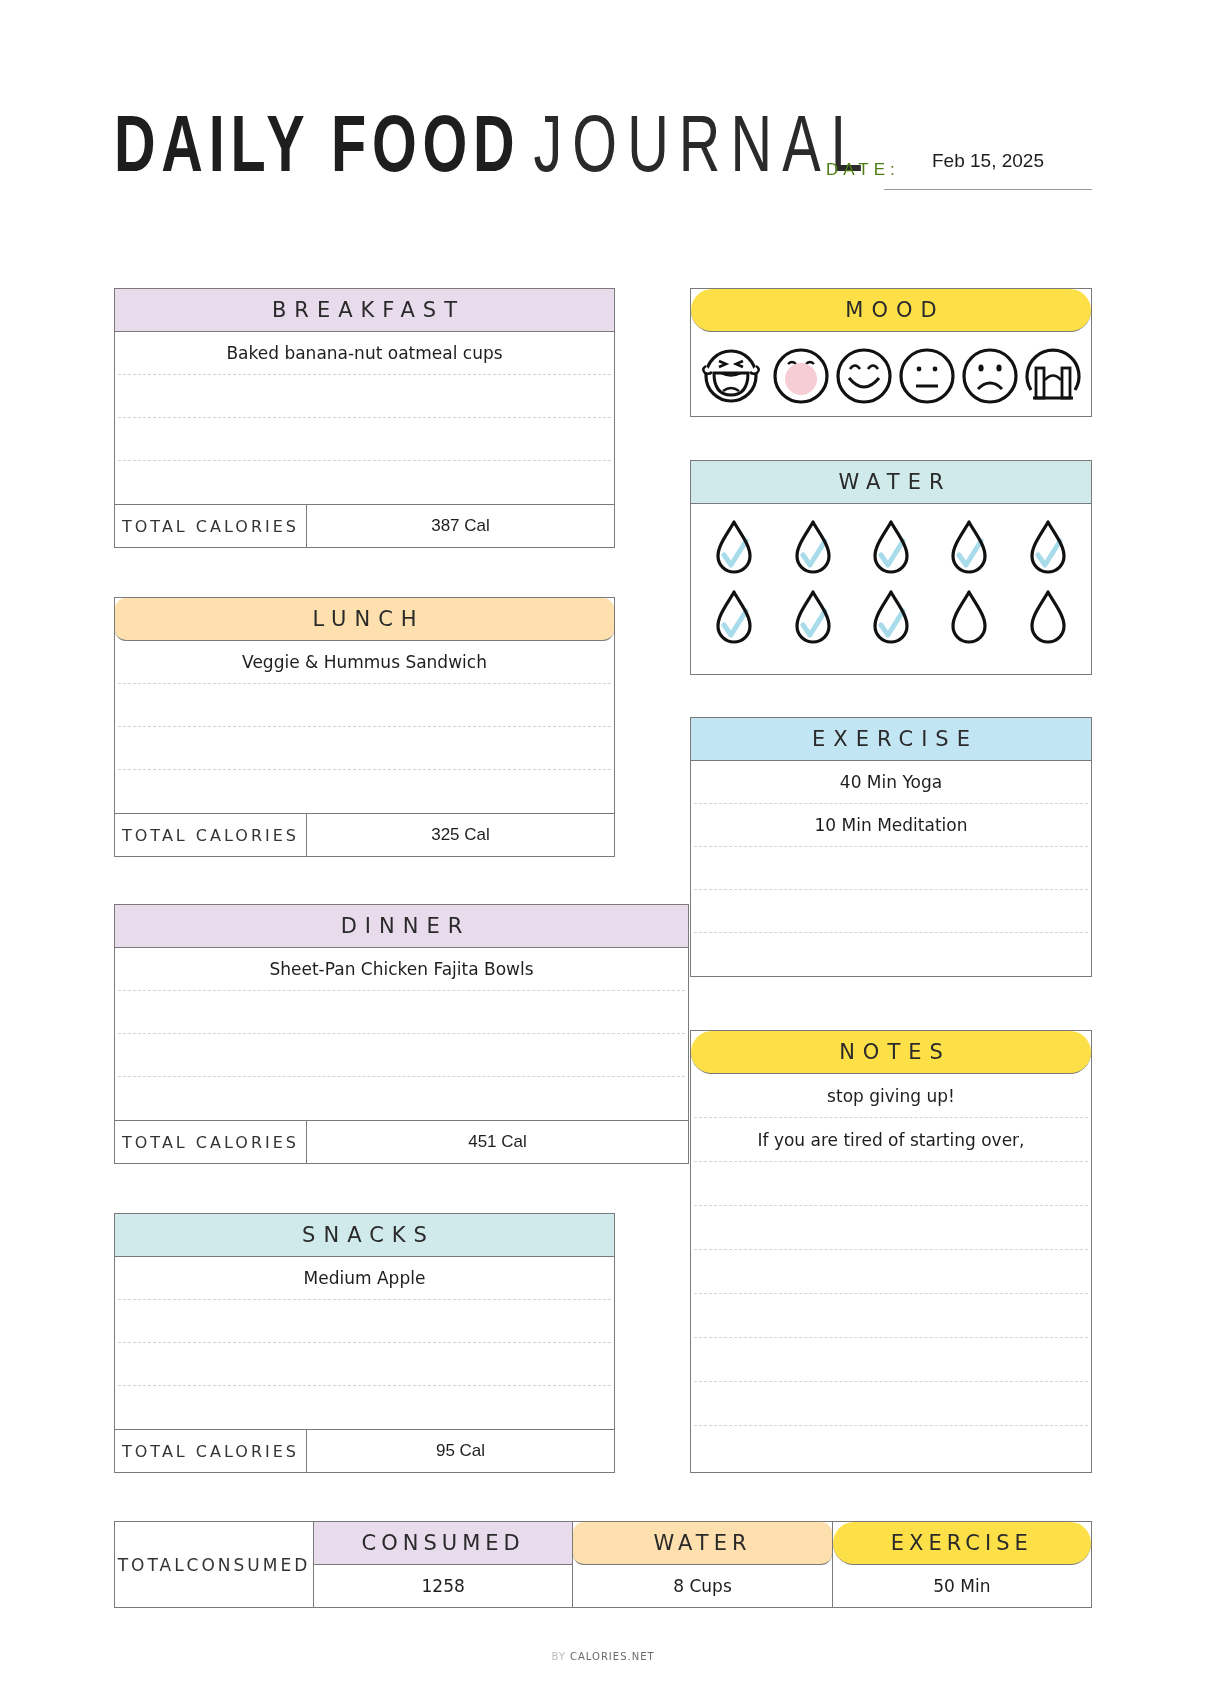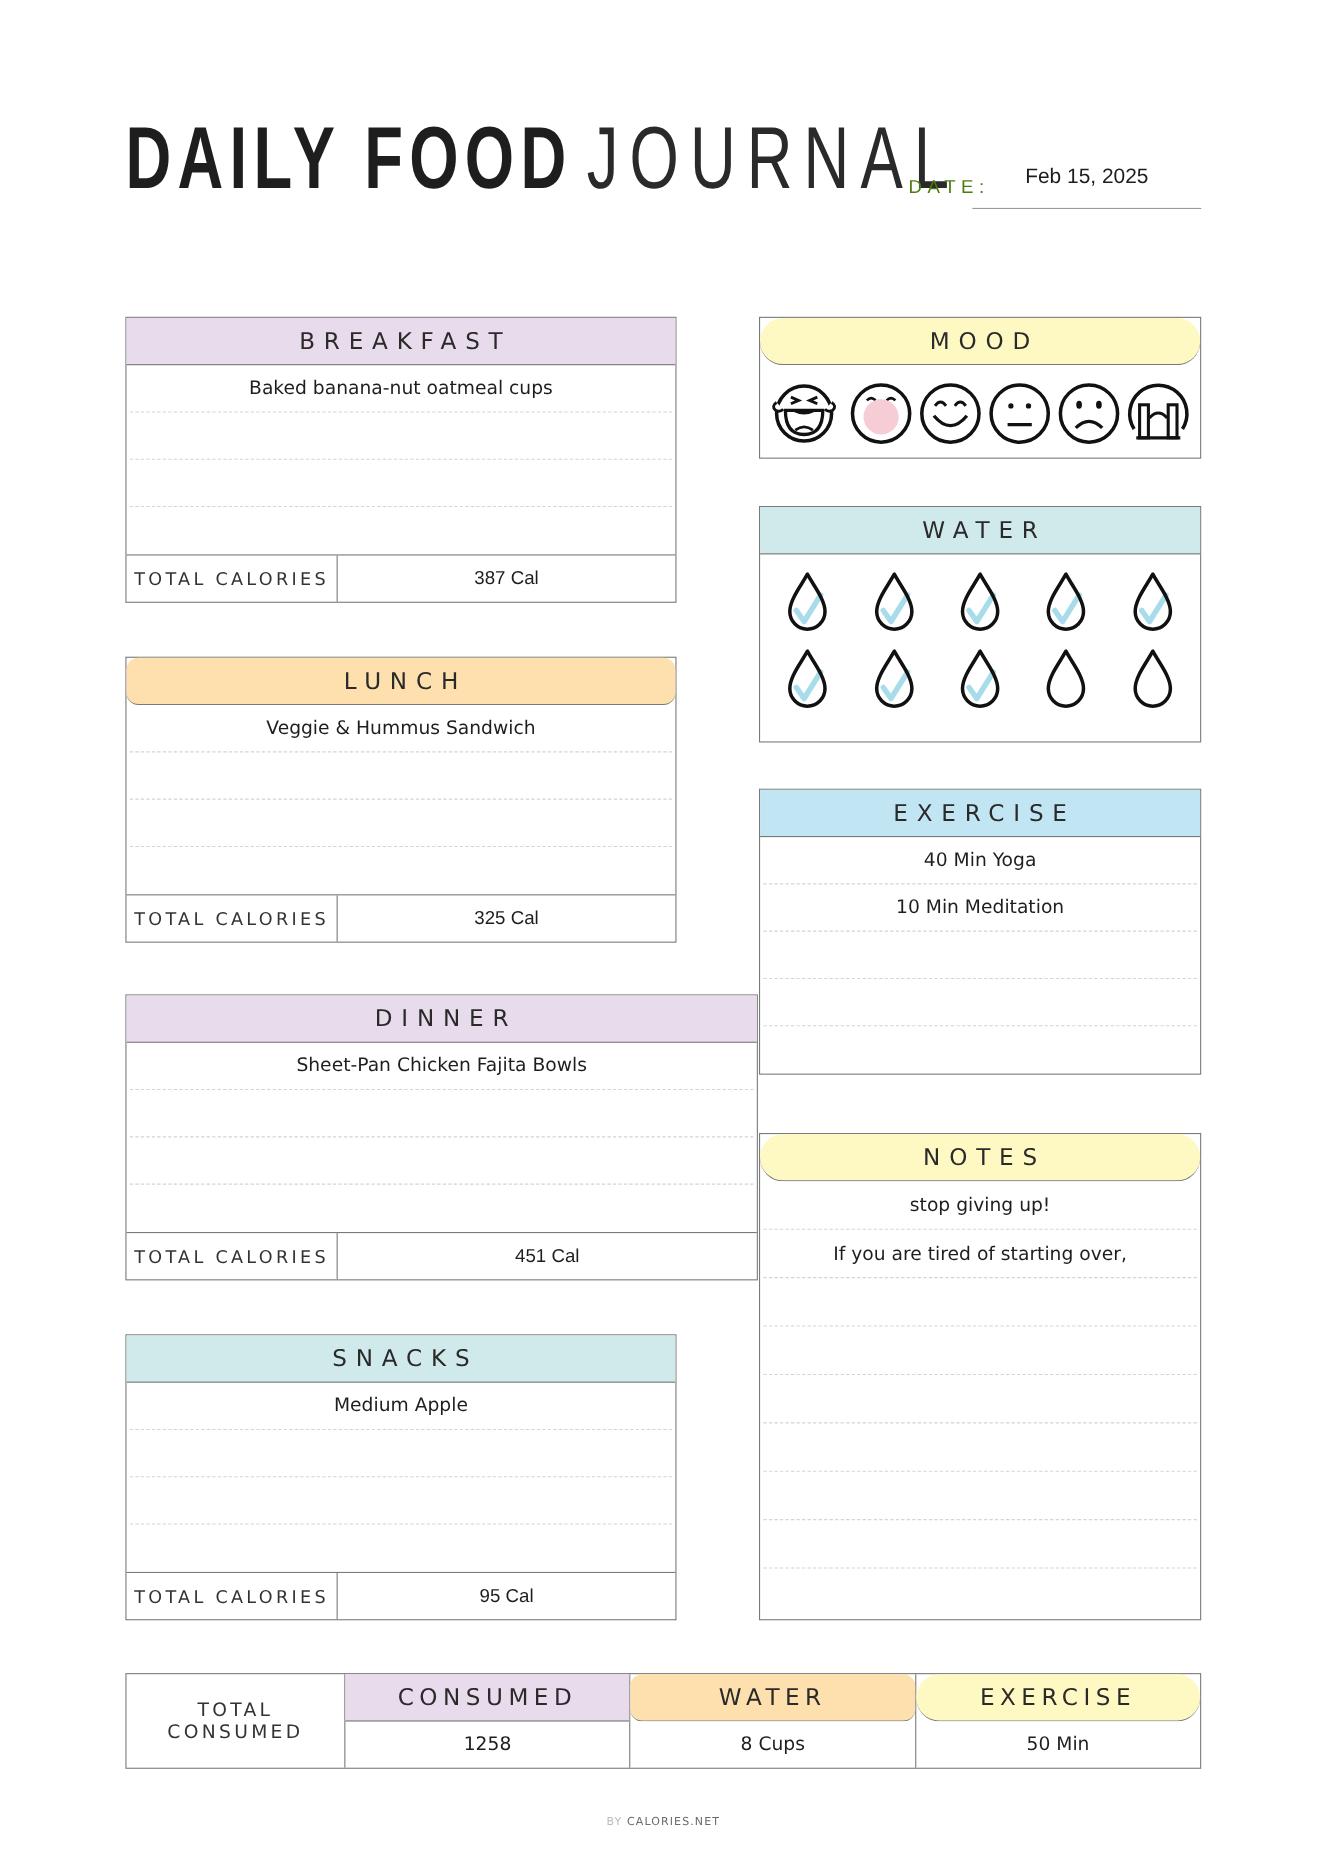"MOOD" .c-pink { background: #fef9c3 -> #fde047 }
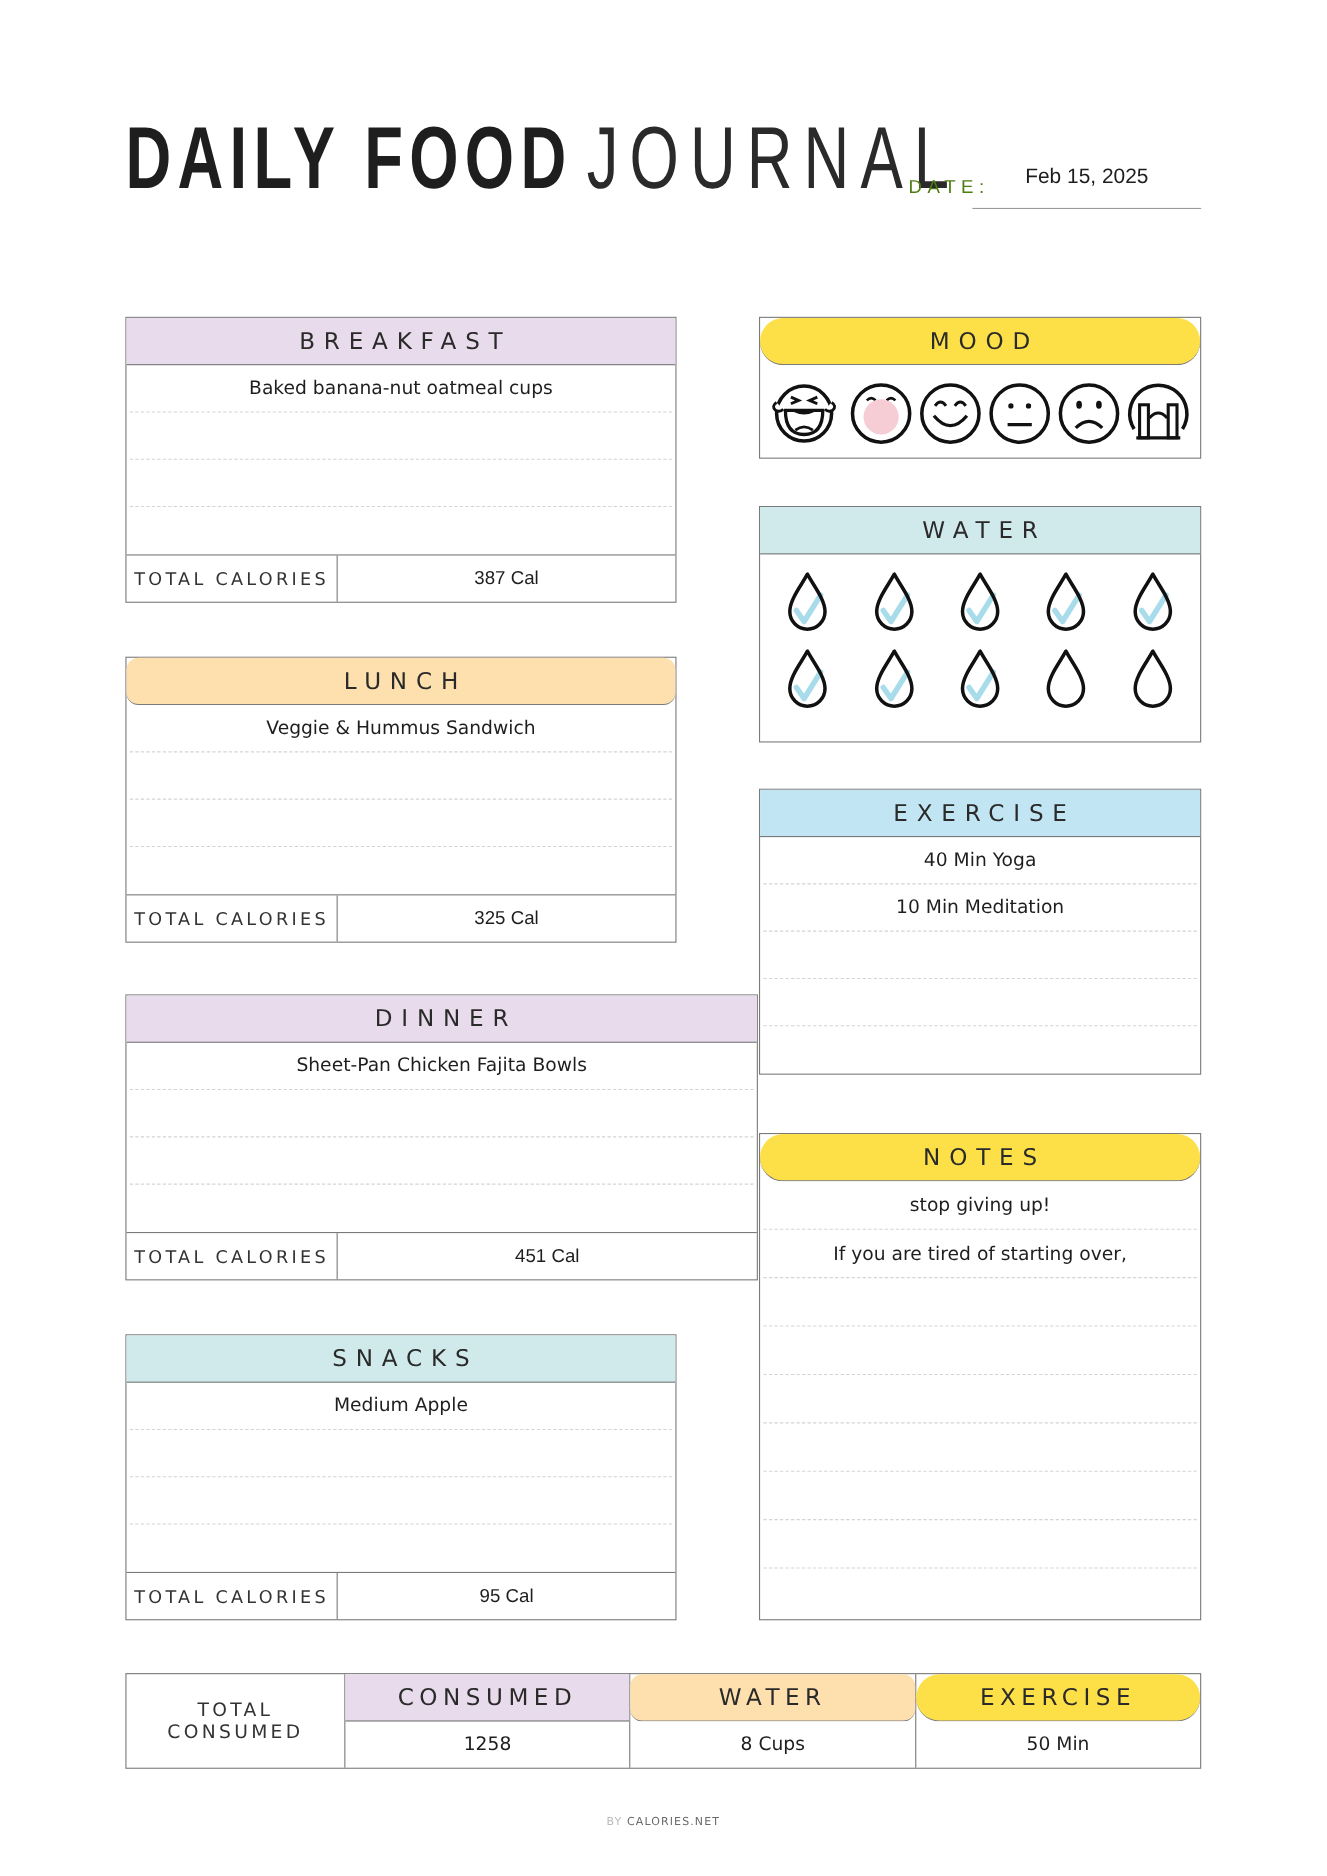"TOTAL" .sum-label { flex-direction: column -> row }
